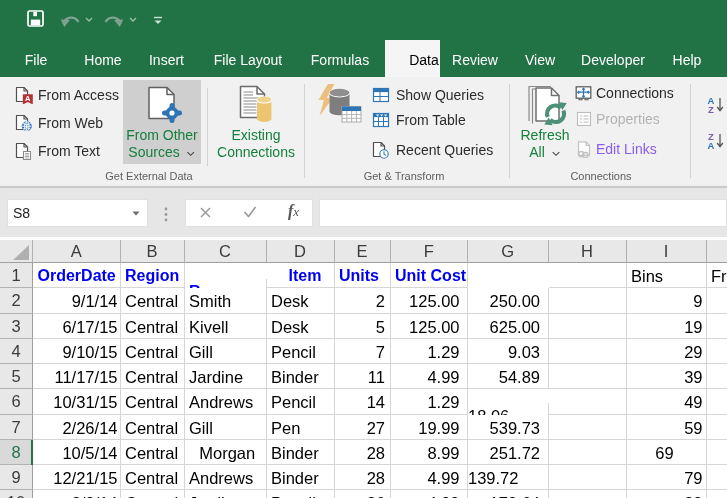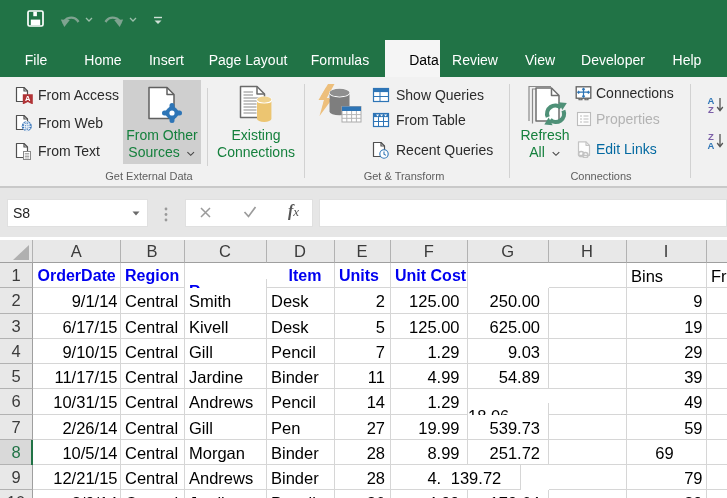"Page Layout" div.tab { text: Page -> File }
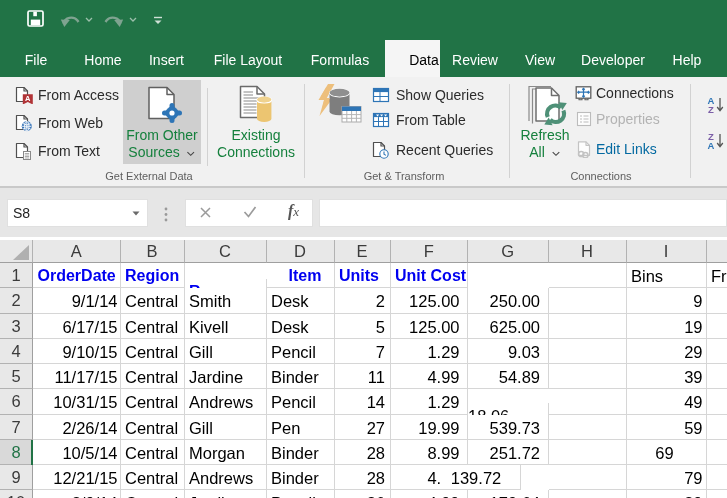"Edit Links" div.sbt { color: #0369a1 -> #8b5cf6 }
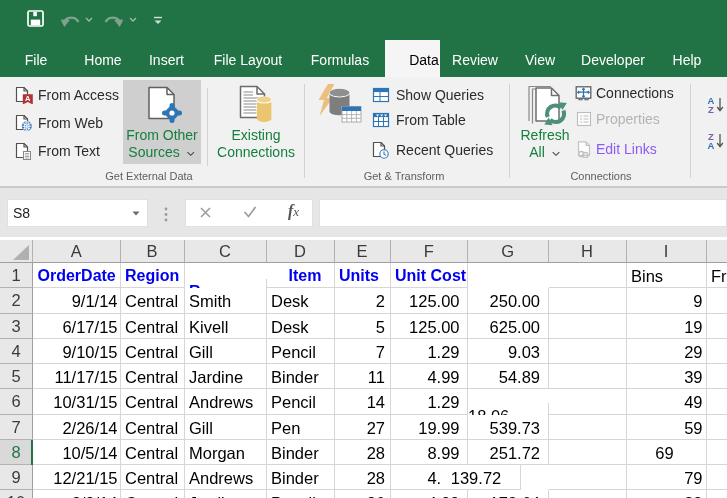"Morgan" div.cell { text-align: left -> center }
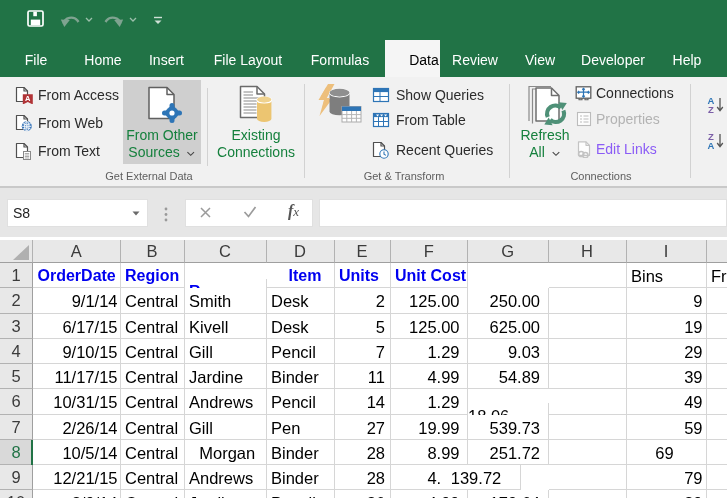"139.72" div.cell { left: 440px -> 468px; text-align: center -> left }
